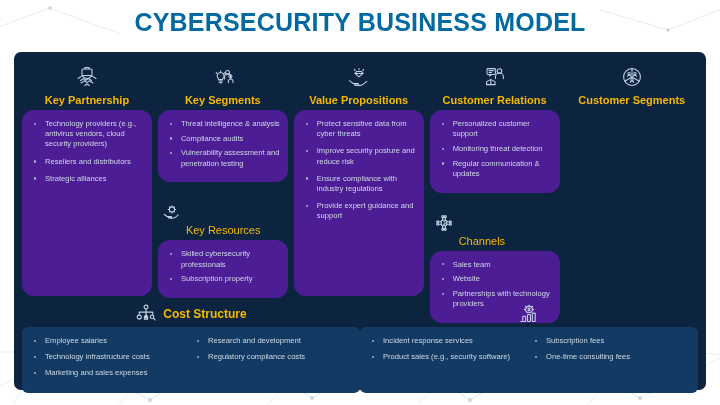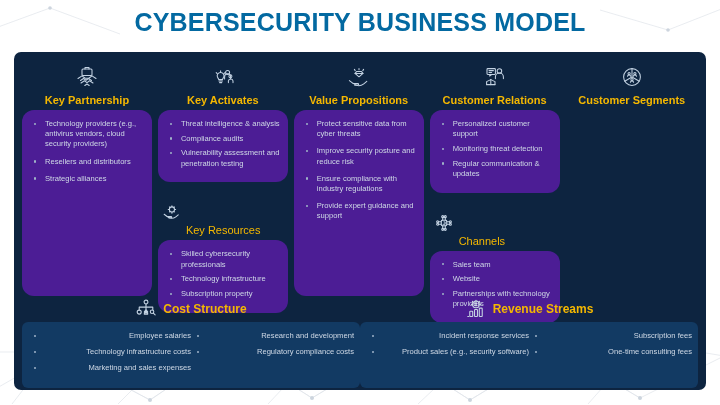"Key Activates" div.title { text: Activates -> Segments }
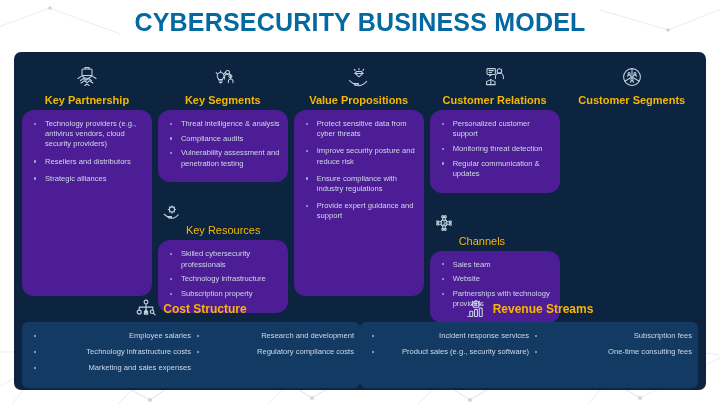"Technology infrastructure" li { html: <li><span></span><span>Technology infrastructure</span></li> -> none }
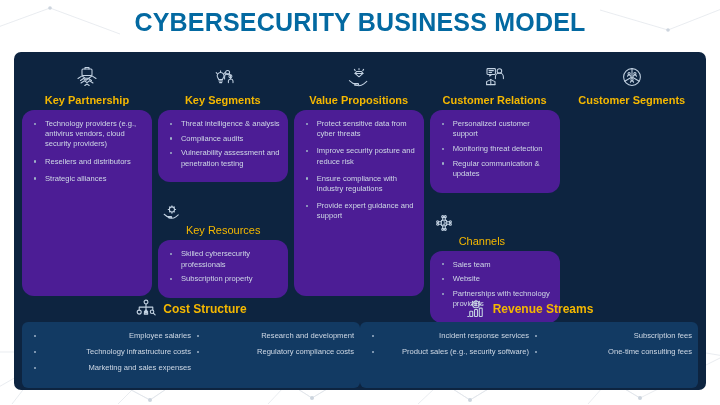"Cost Structure" .bottom-row { margin-top: none -> 5px }
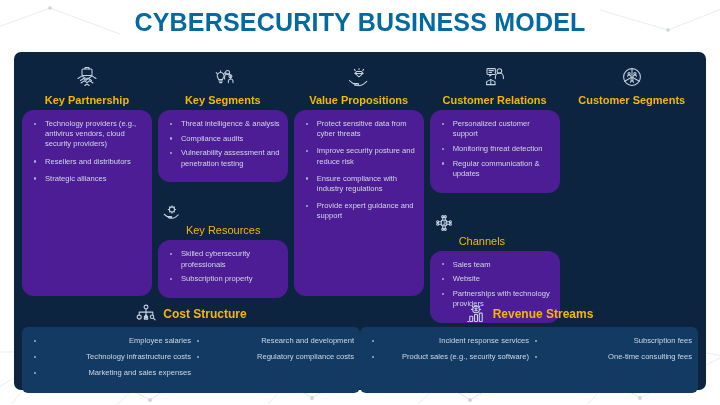"Revenue Streams" div.title { html: <div>Revenue Streams</div> -> none }
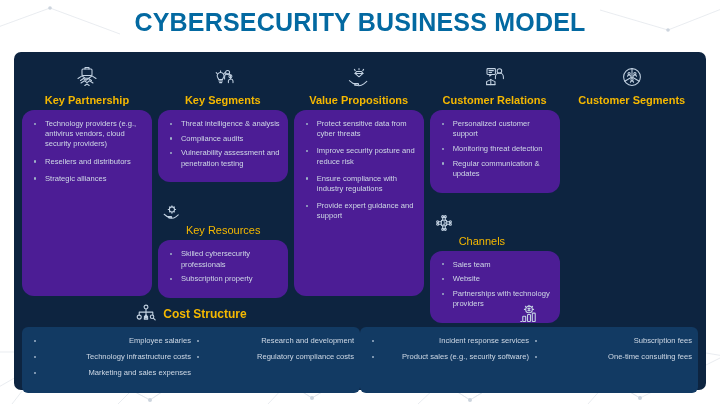"Employee salaries" .bottom-card ul.bullets { text-align: right -> none }
